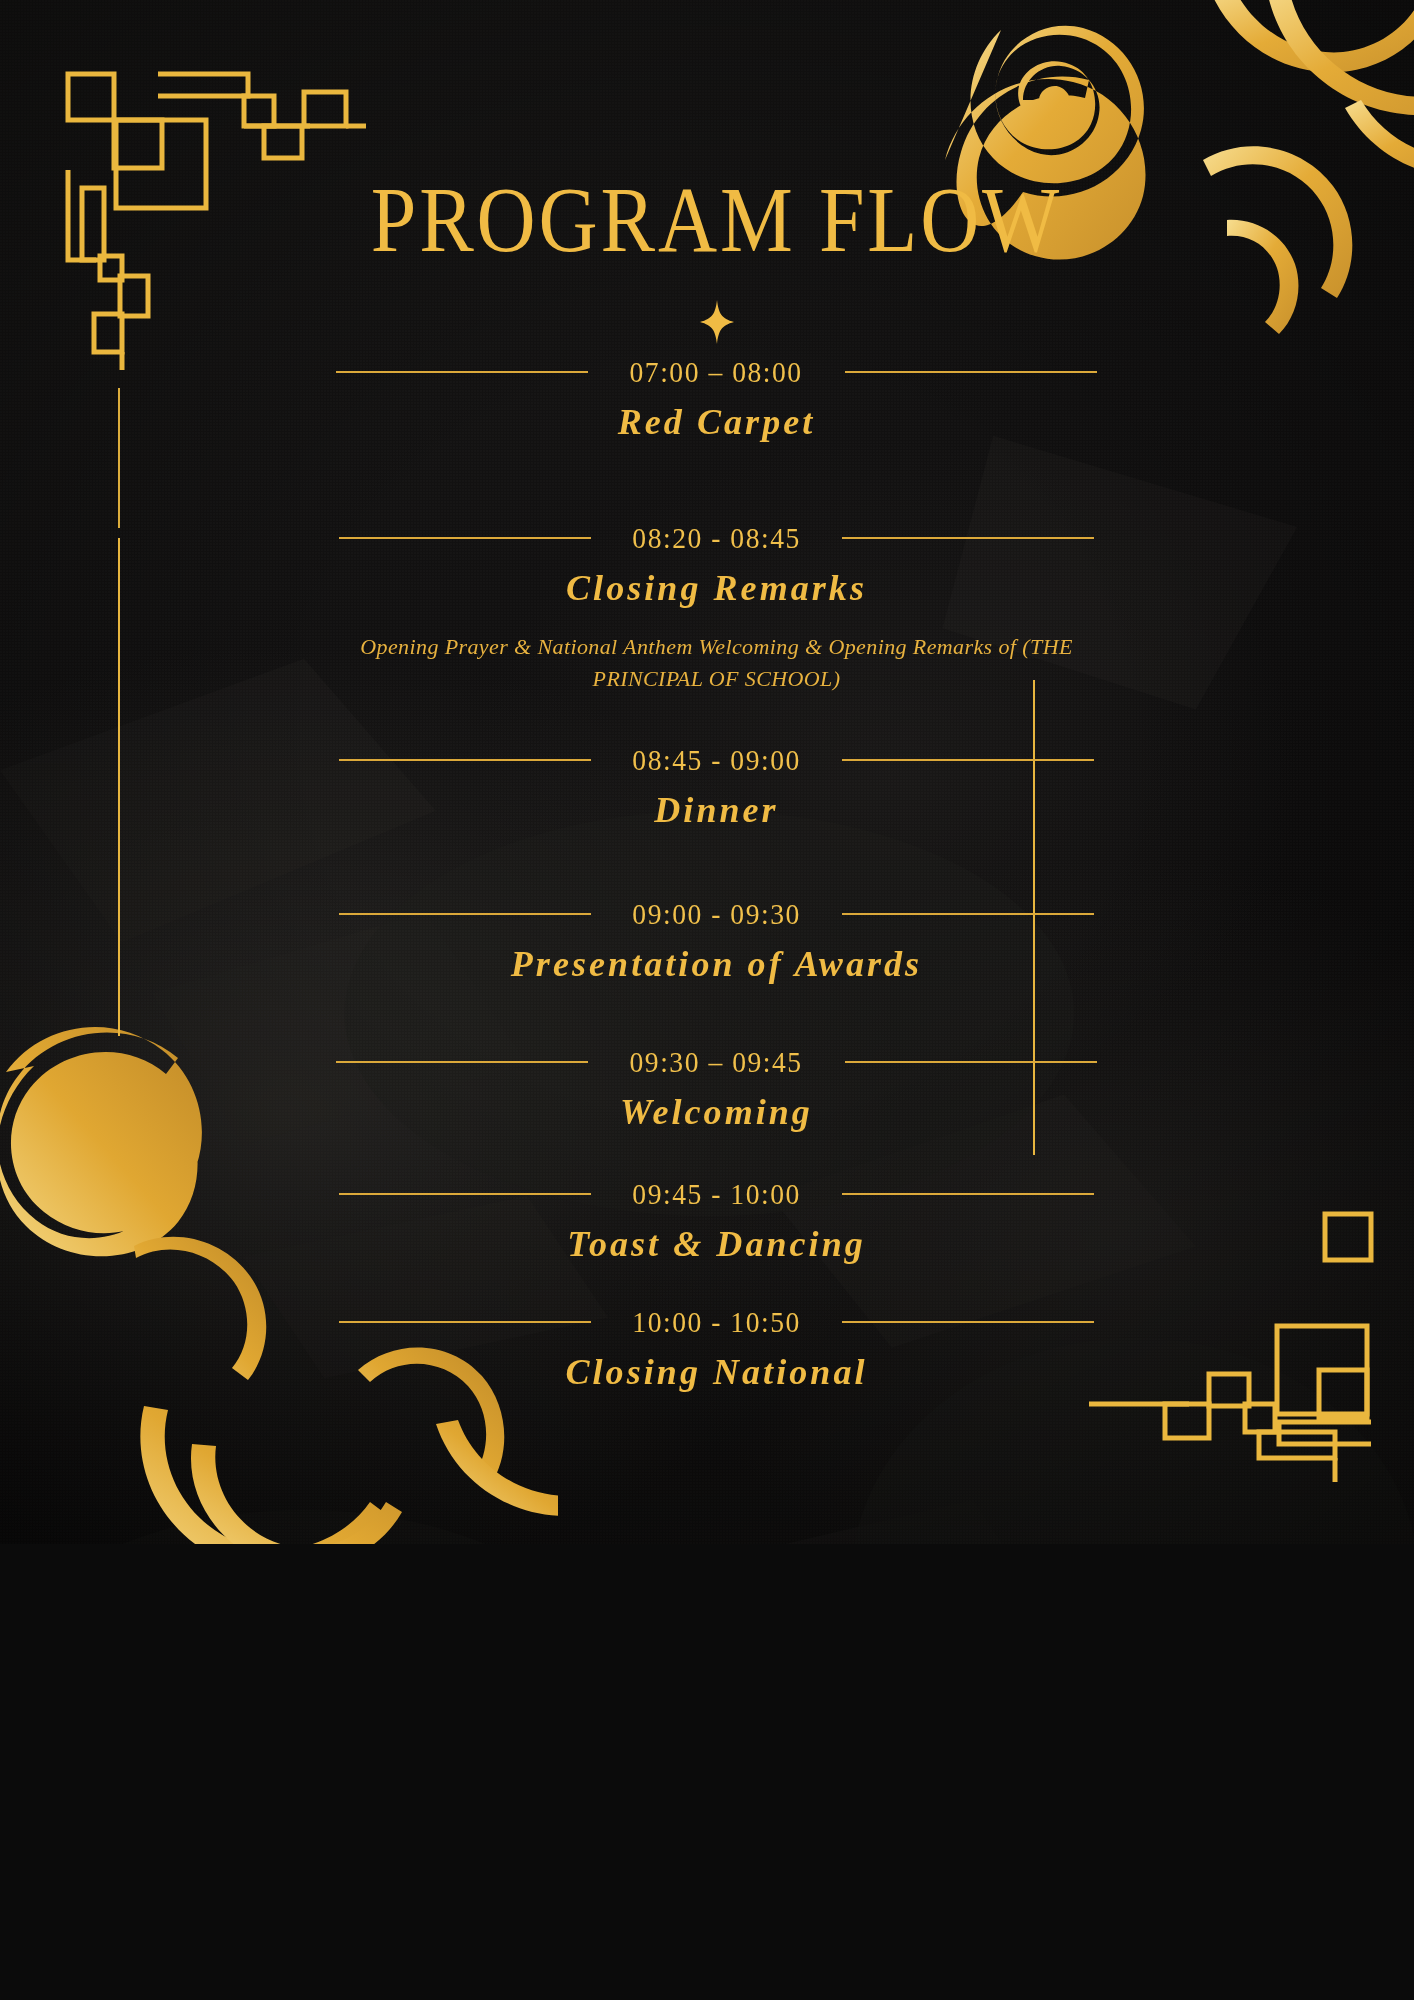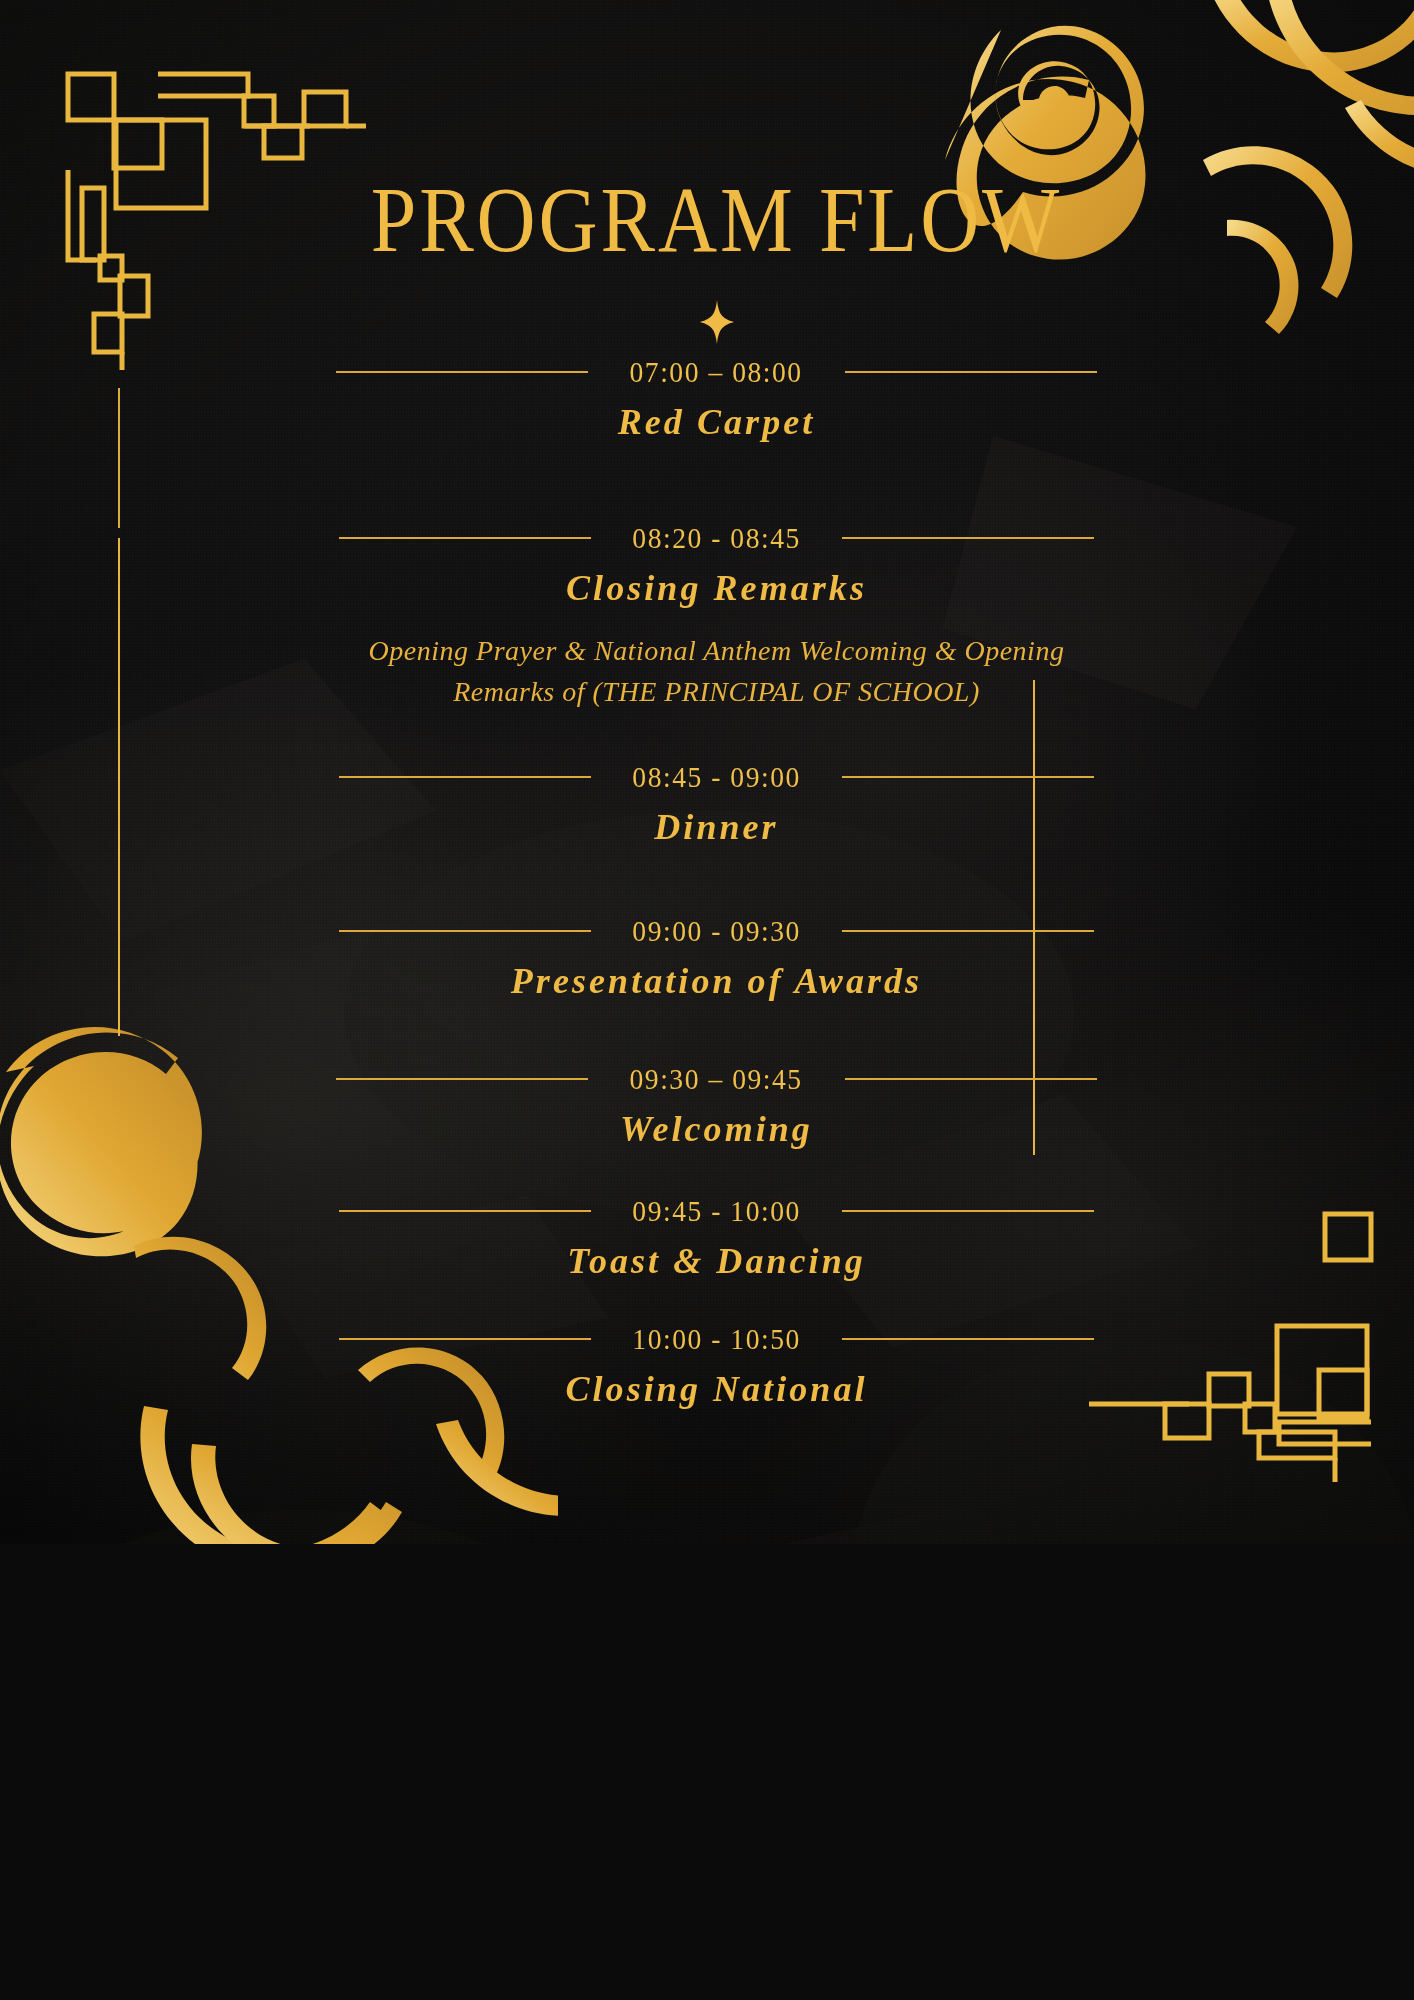"Opening Prayer & National Anthem" .desc { font-size: 28px -> 22px }
